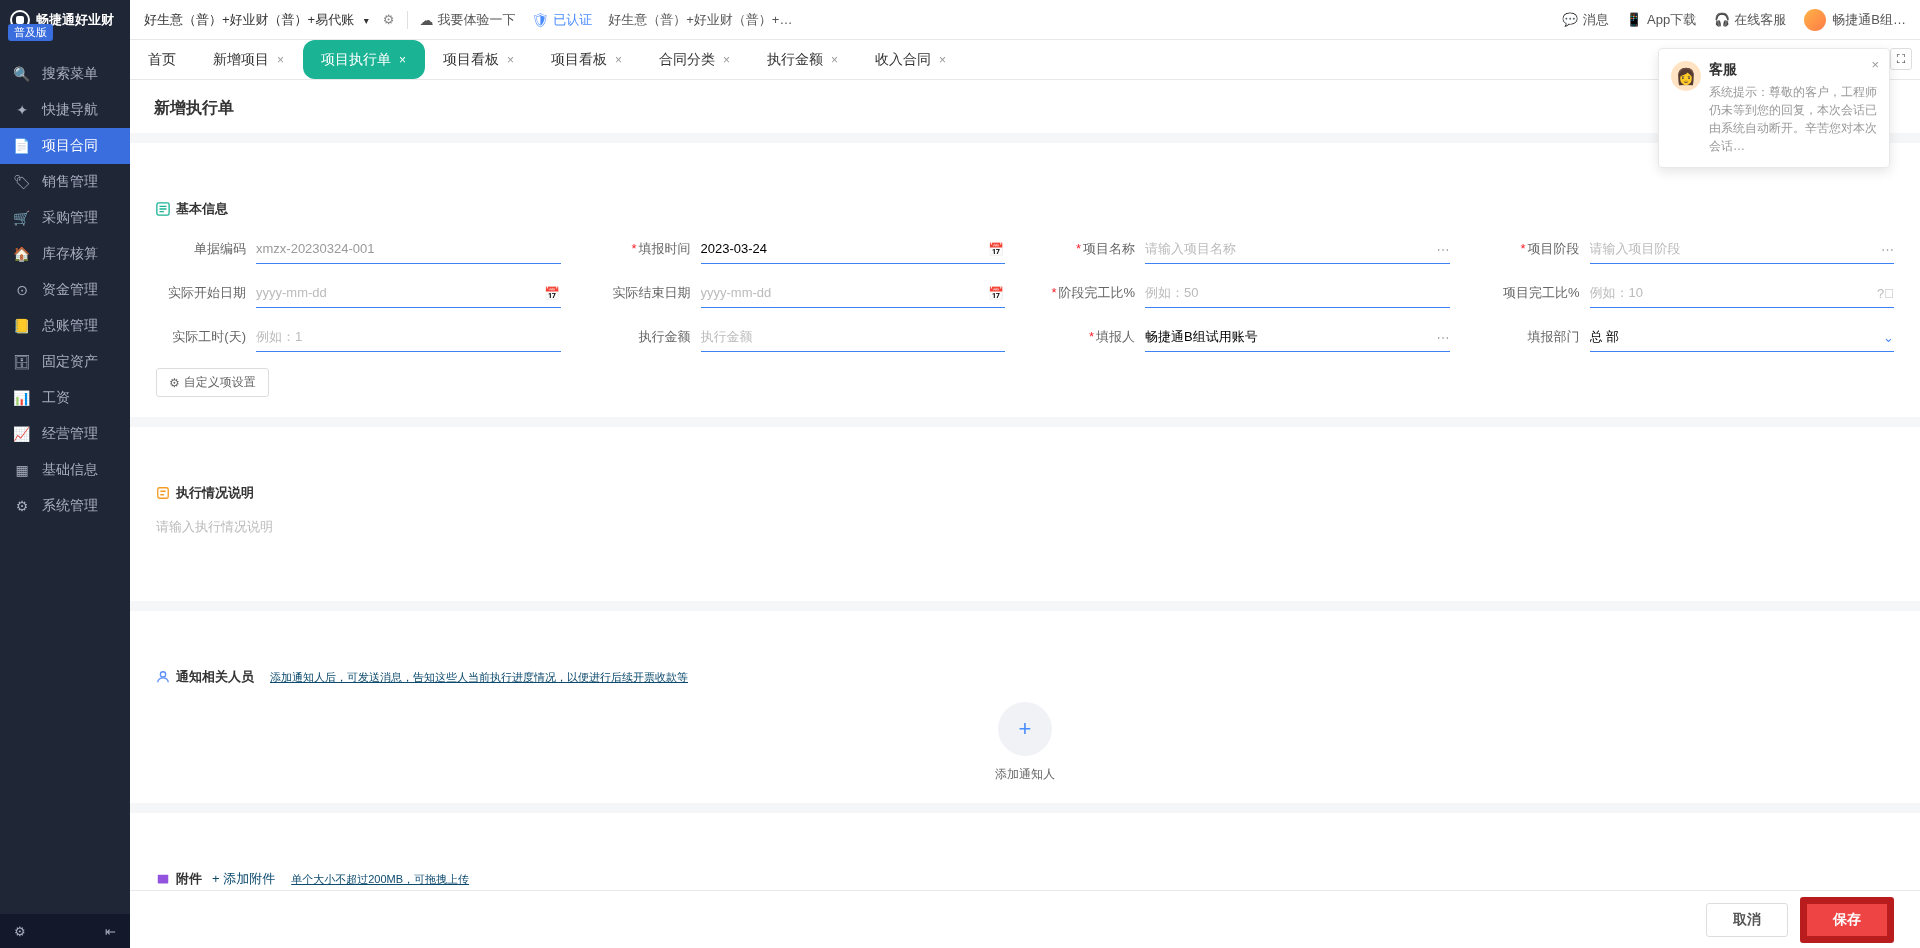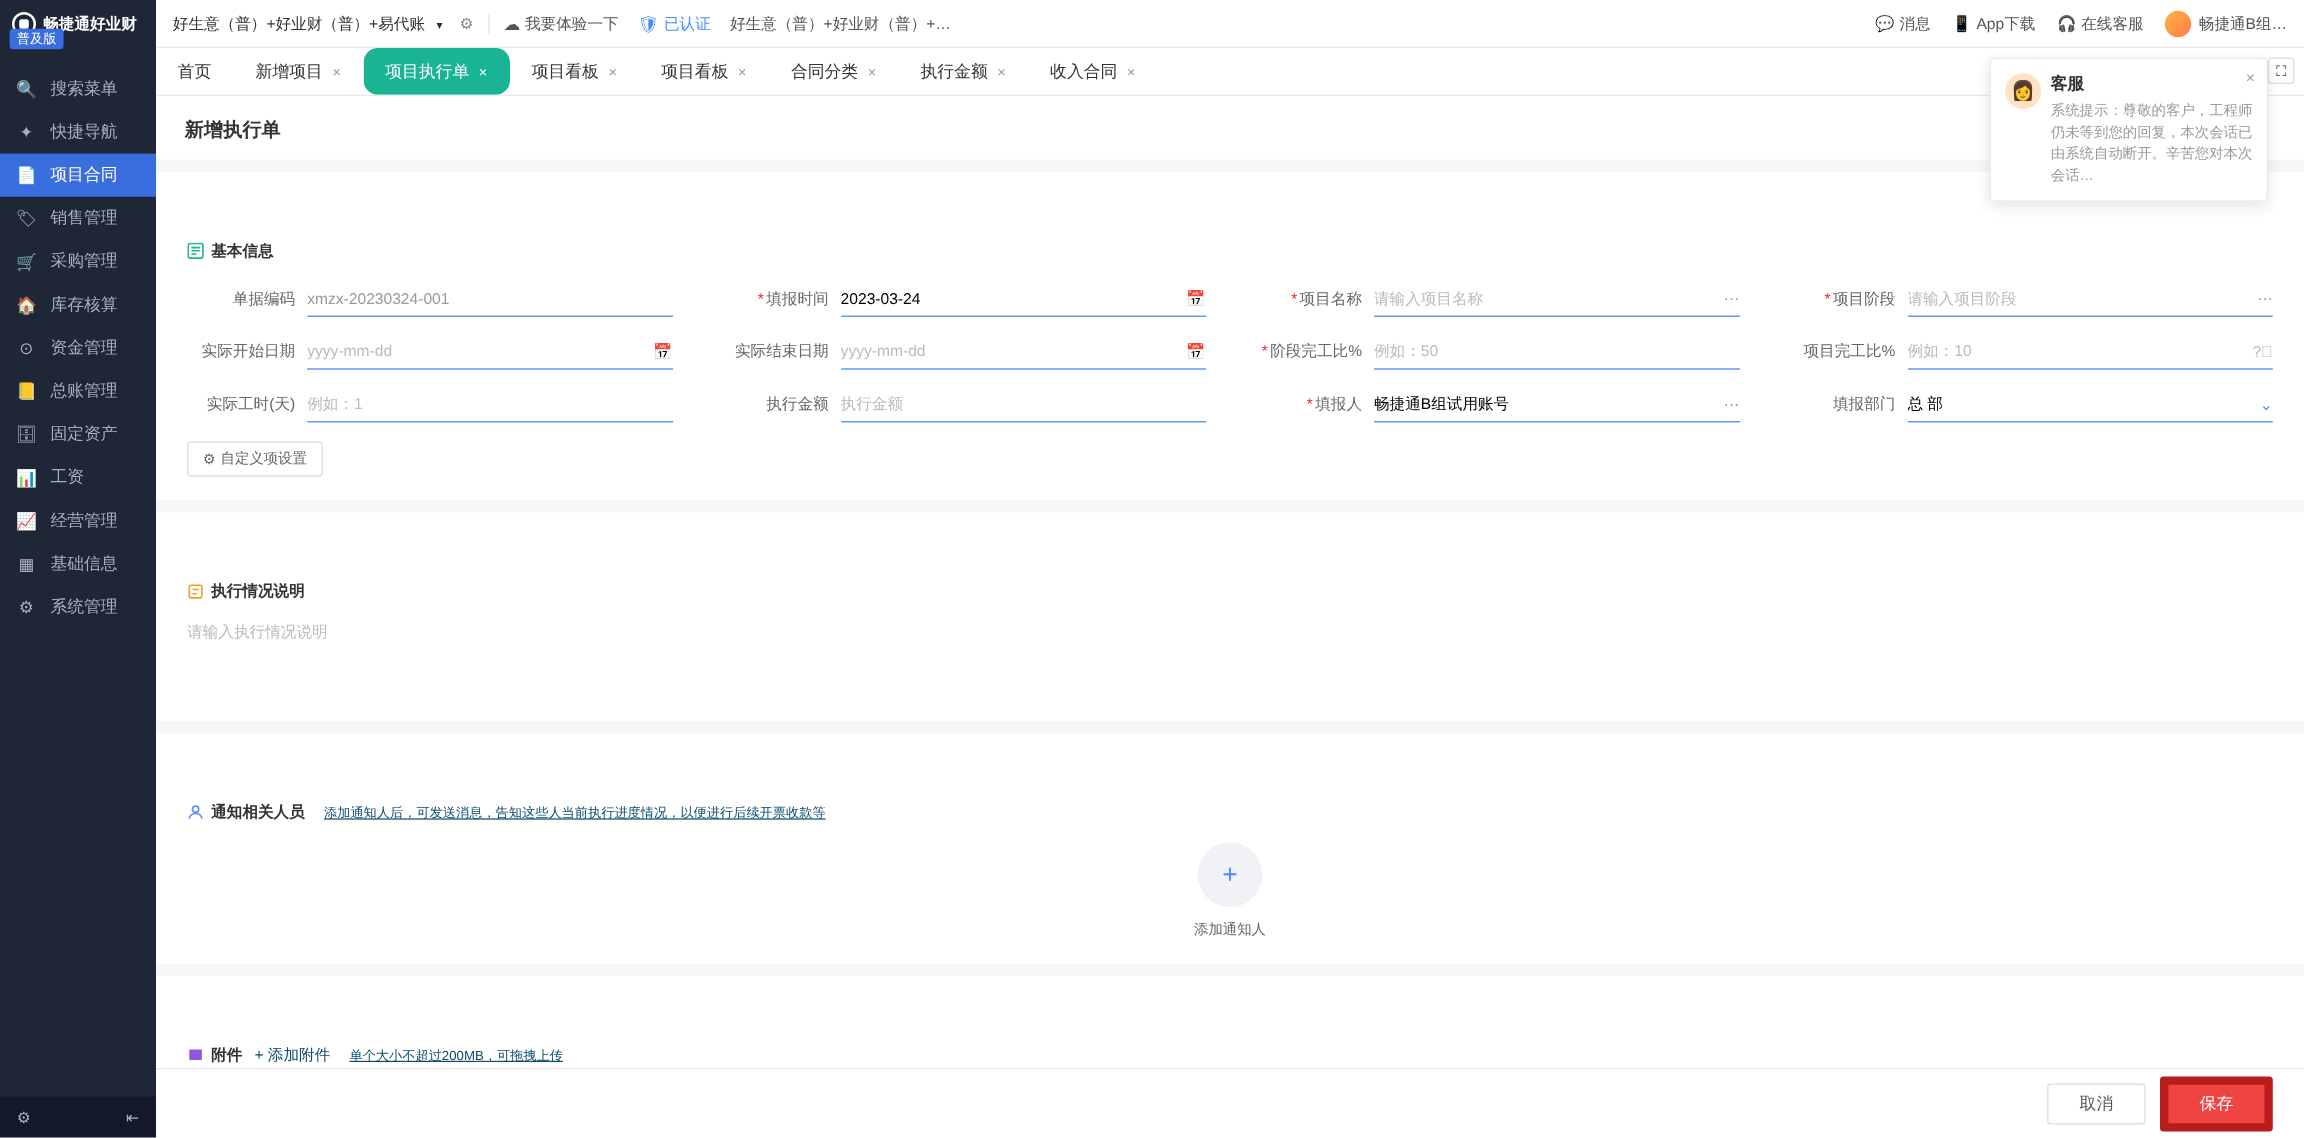"取消" .btn { font-weight: none -> bold }
